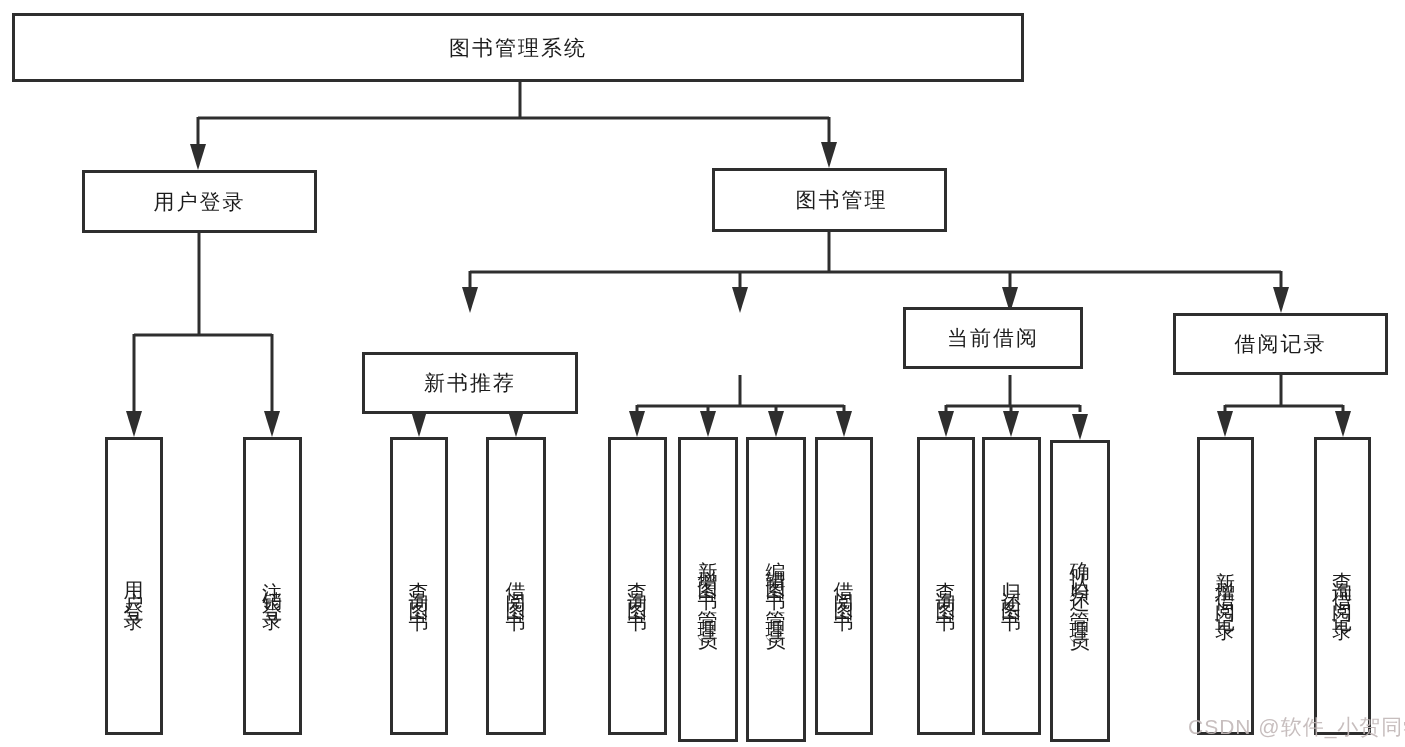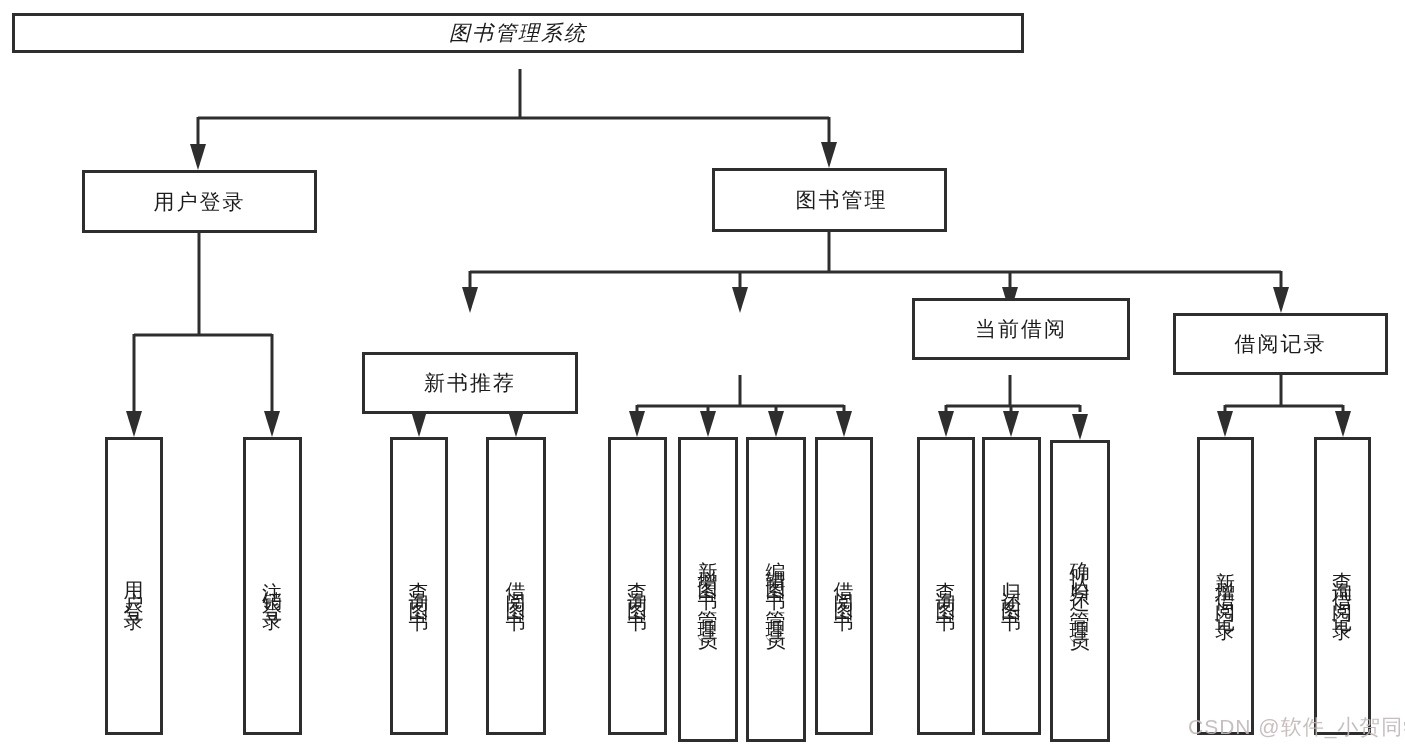"图书管理系统" .b-root { font-style: italic -> none; height: 40px -> 69px }
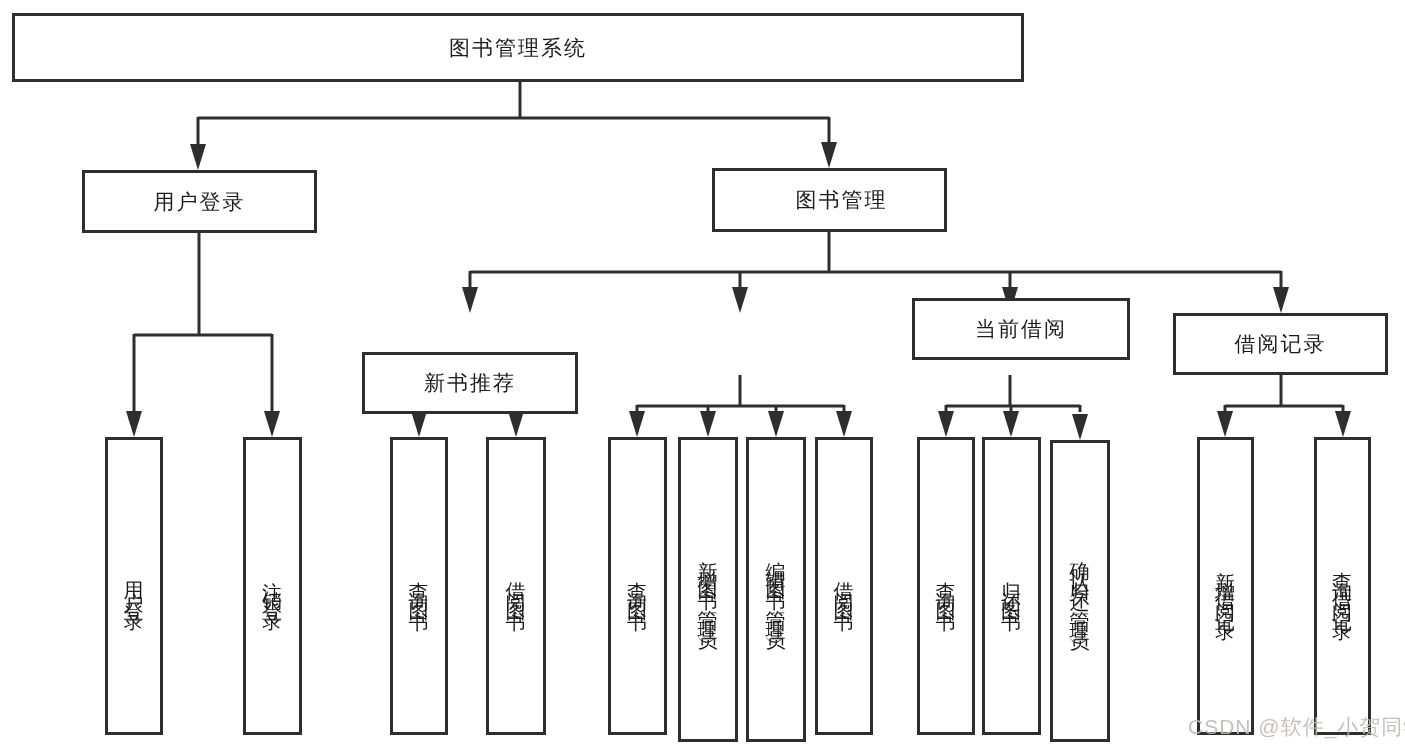"当前借阅" .b-current { margin-left: 9px -> none; top: 298px -> 307px; width: 218px -> 180px }
